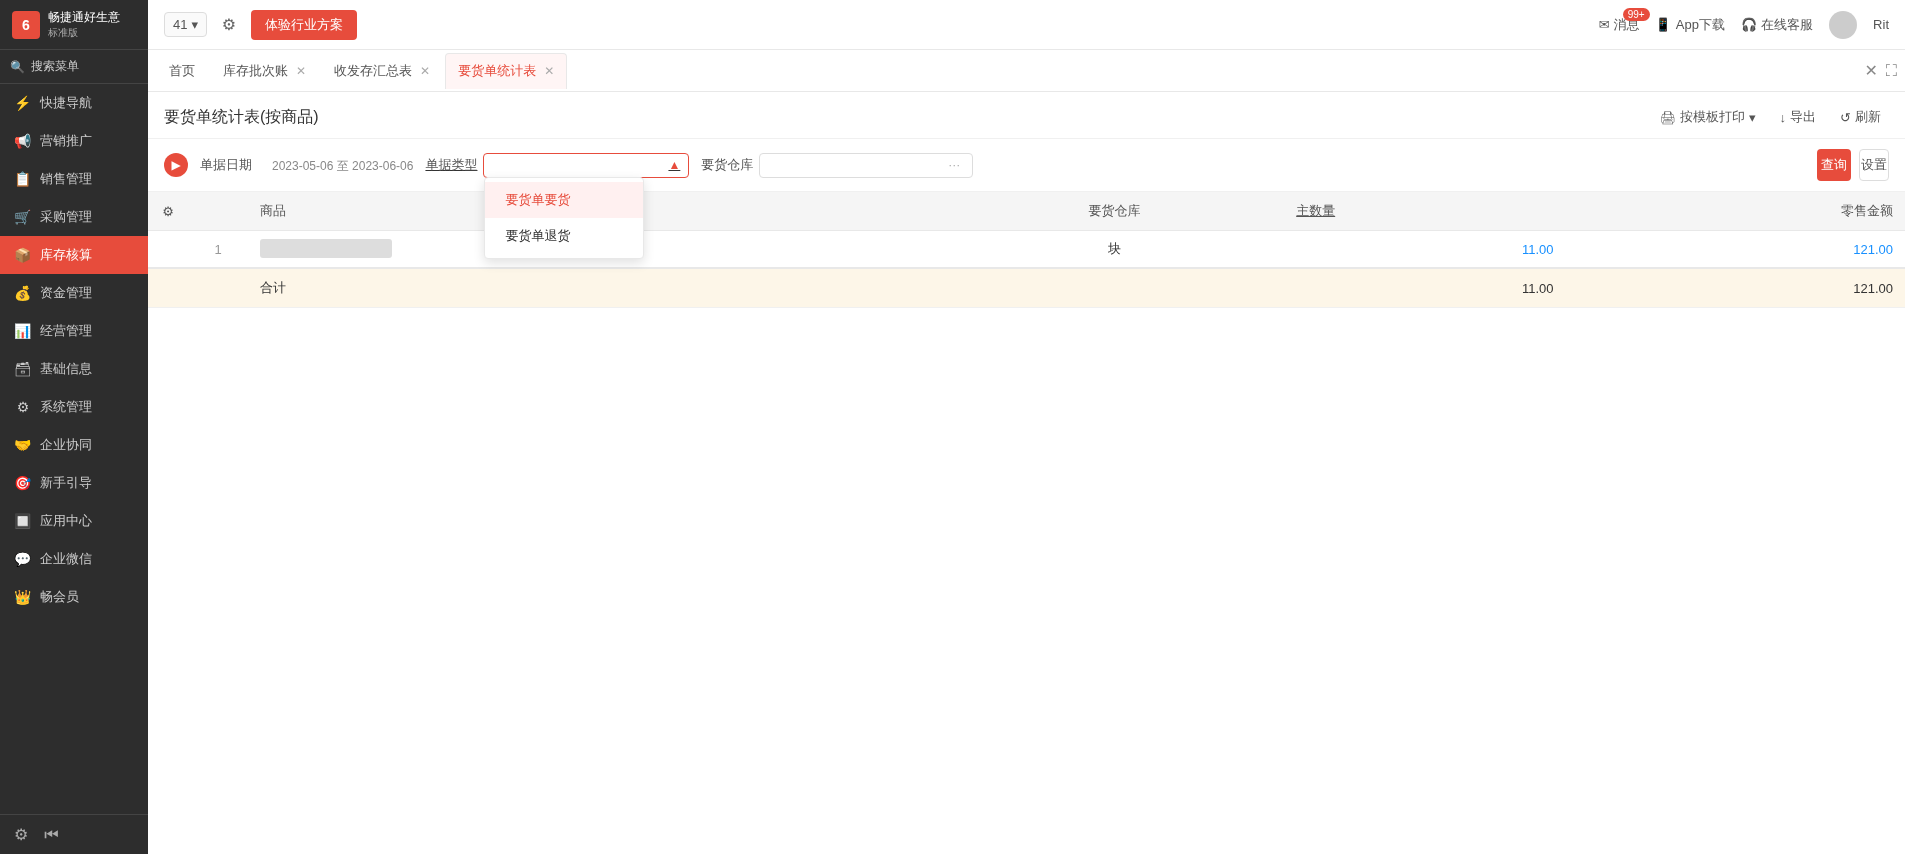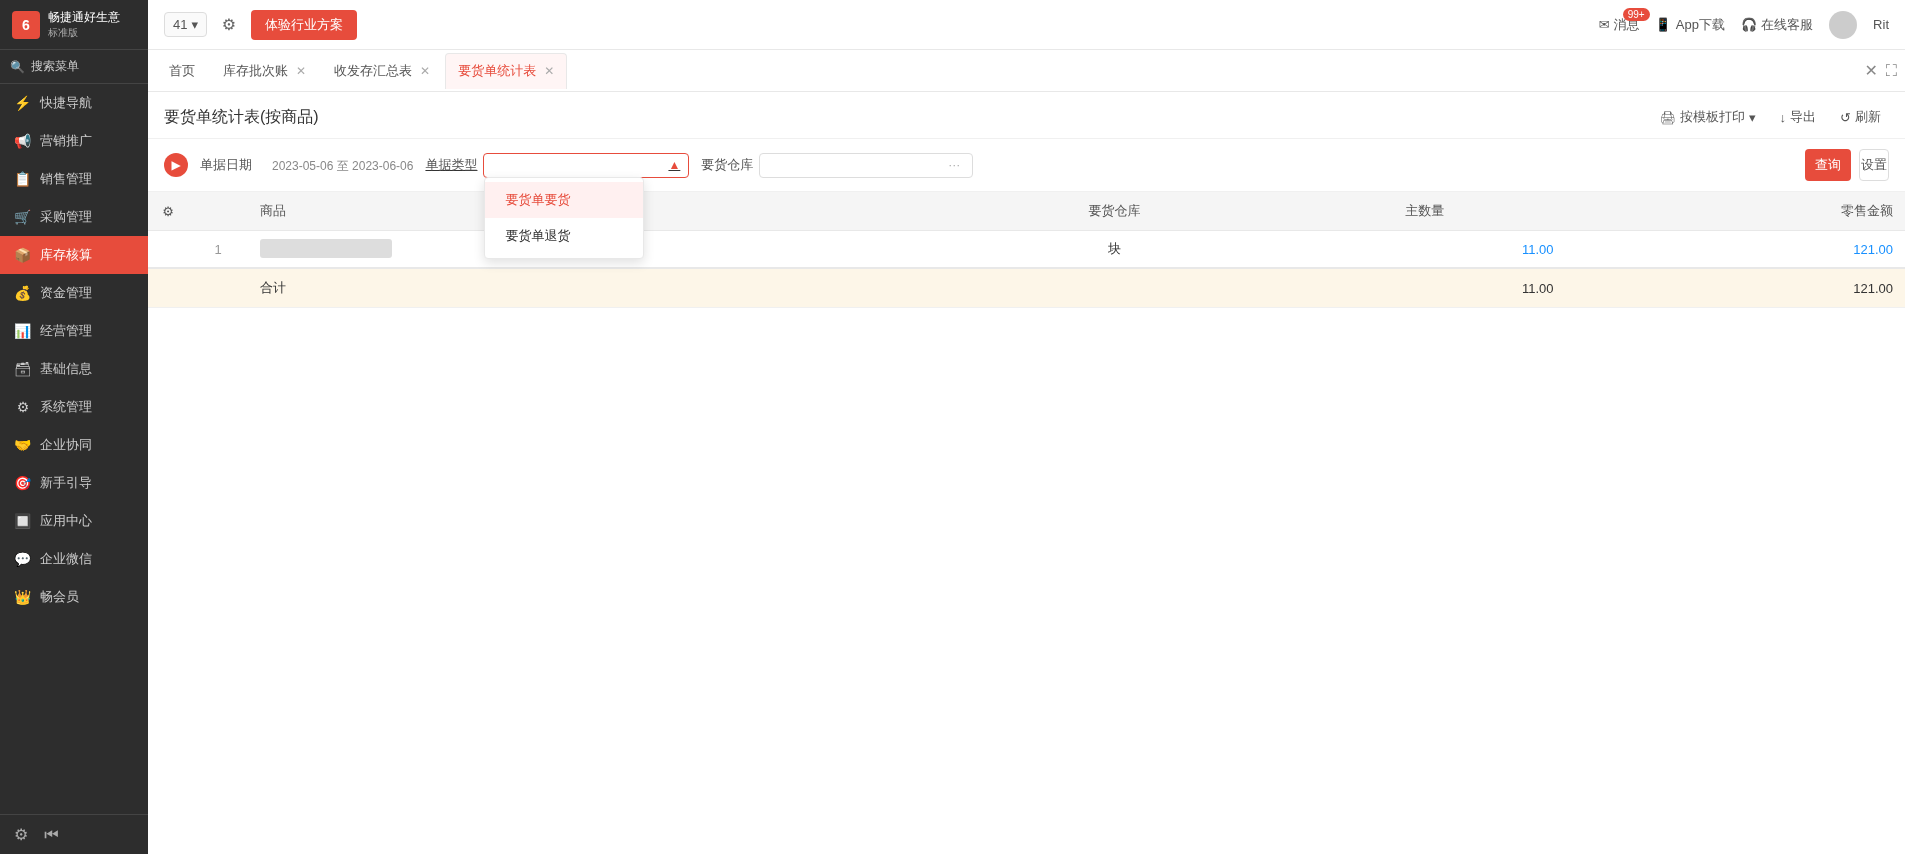"查询" .query-btn { padding: 6px 10px -> 6px 4px }
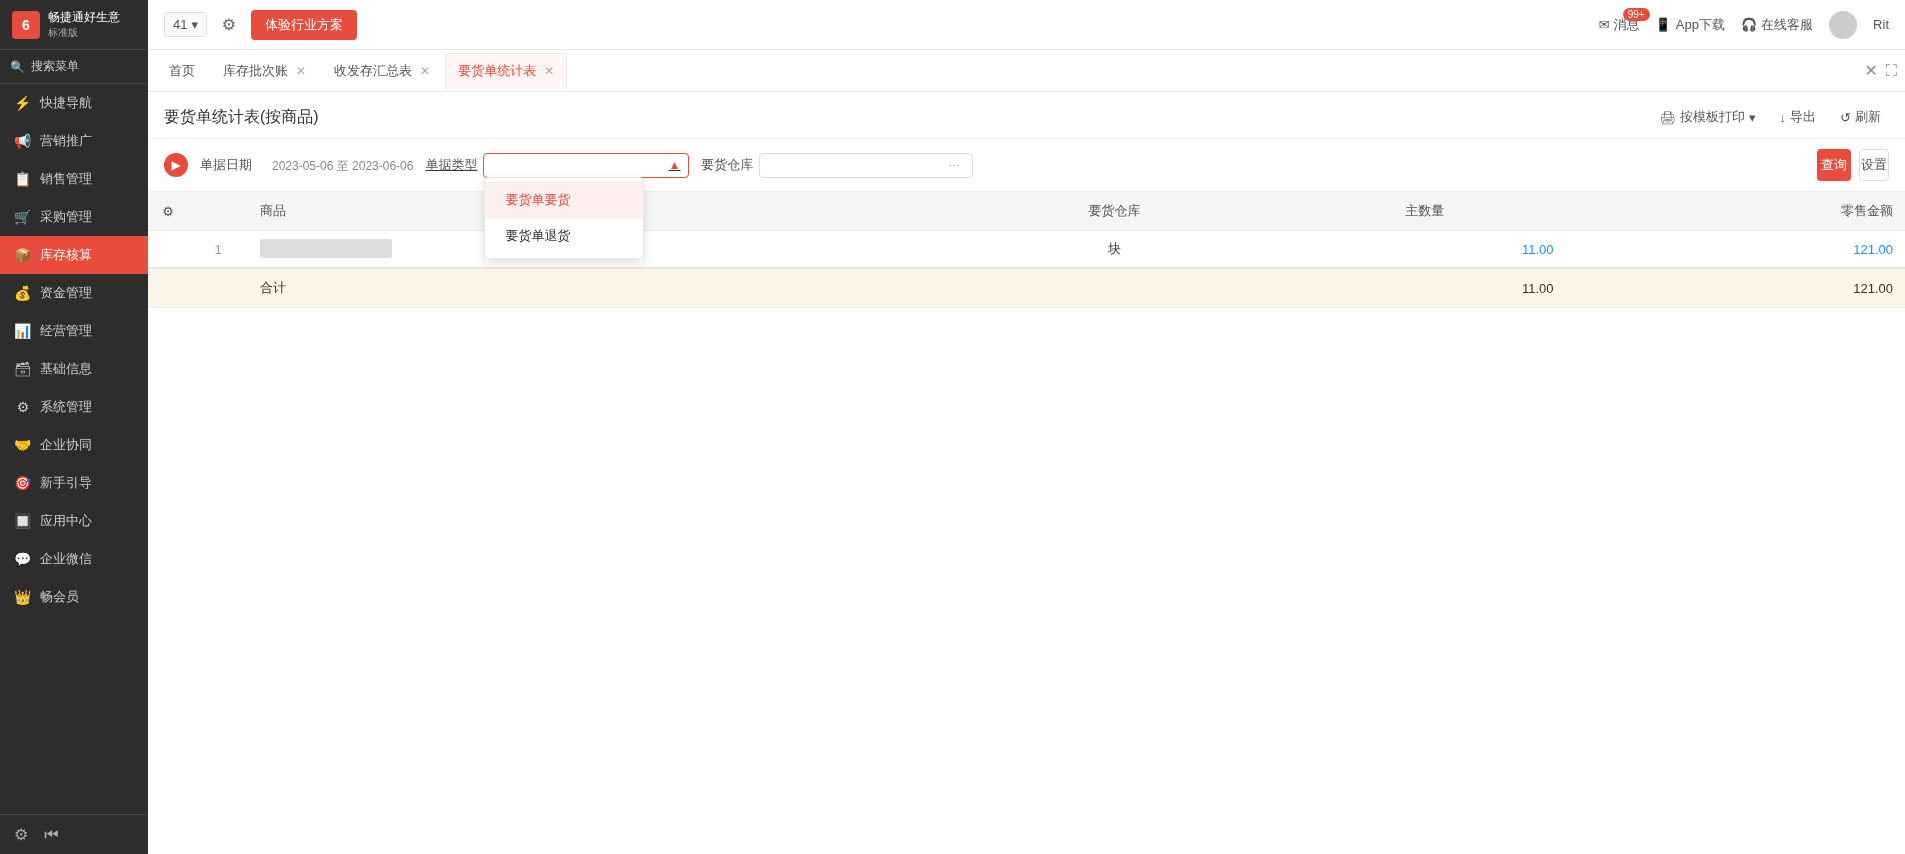"主数量" th { text-align: center -> left; text-decoration: none -> underline }
